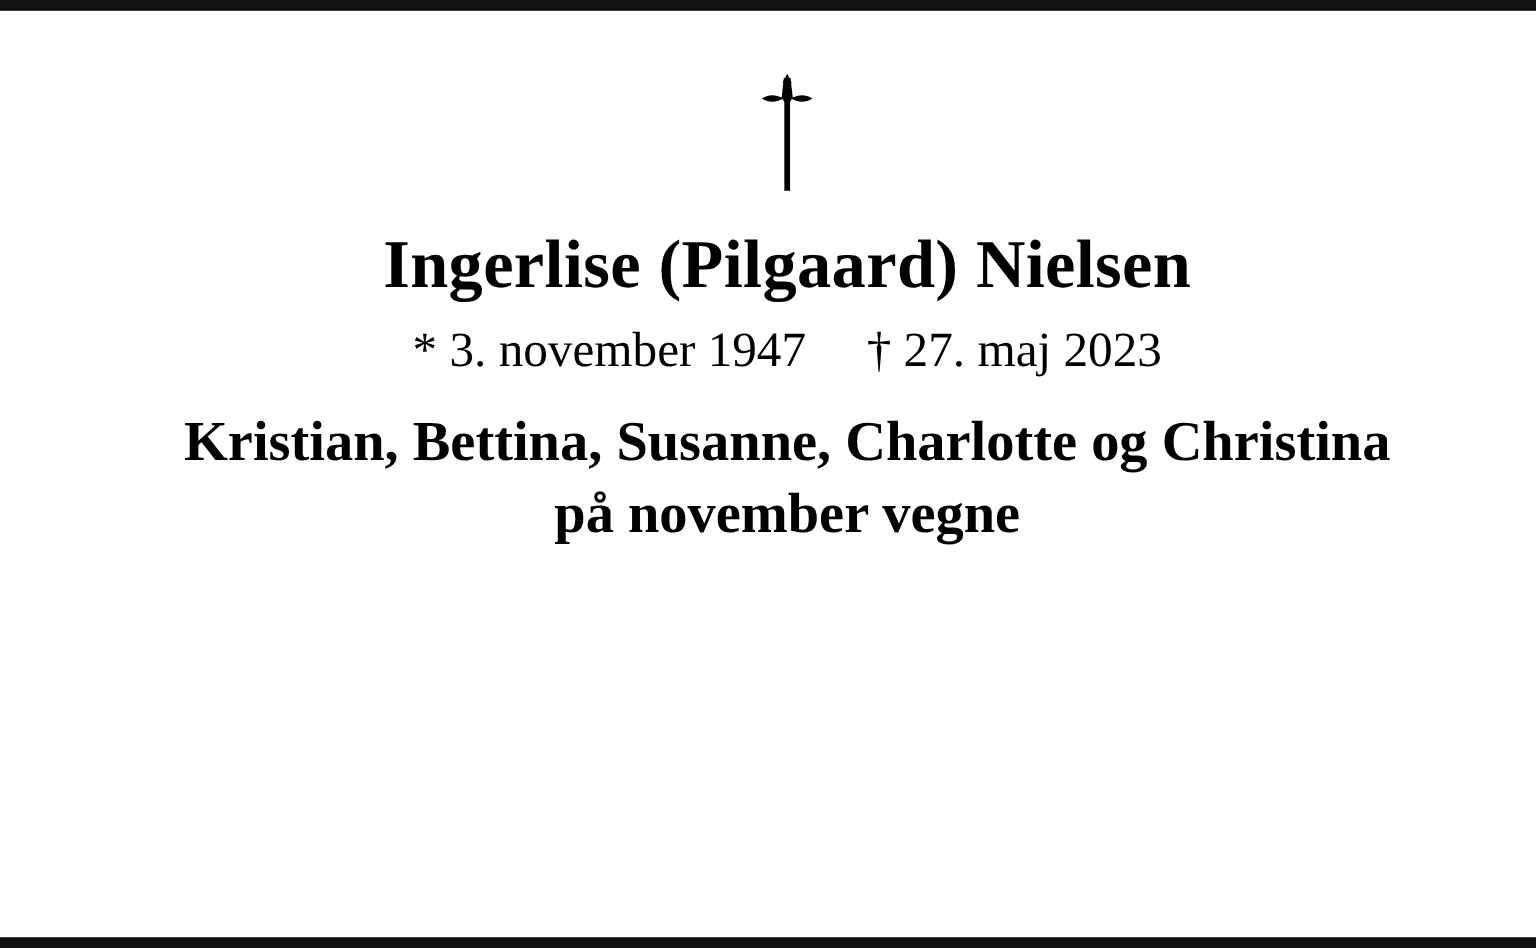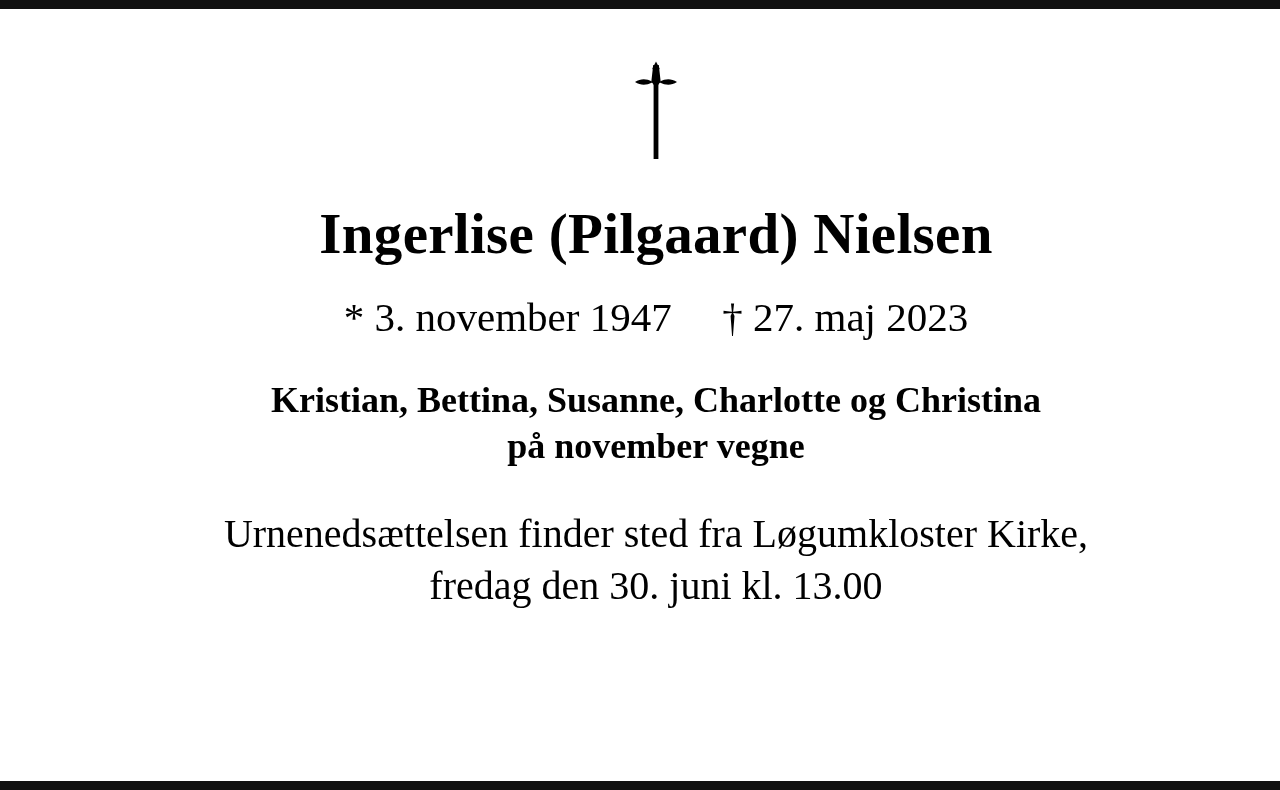"Ingerlise (Pilgaard) Nielsen" .notice { gap: 13px -> none }
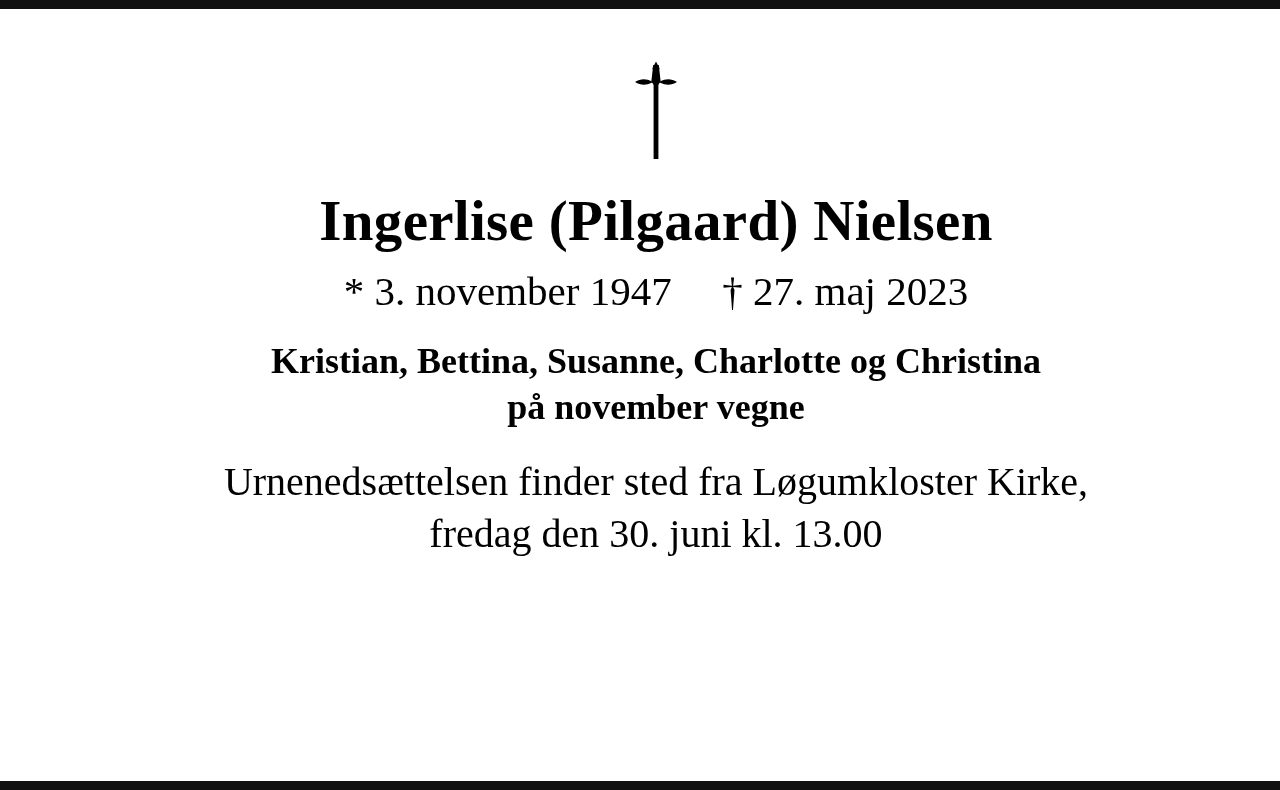"Kristian, Bettina, Susanne, Charlotte og" .survivors { font-size: 36px -> 47px }
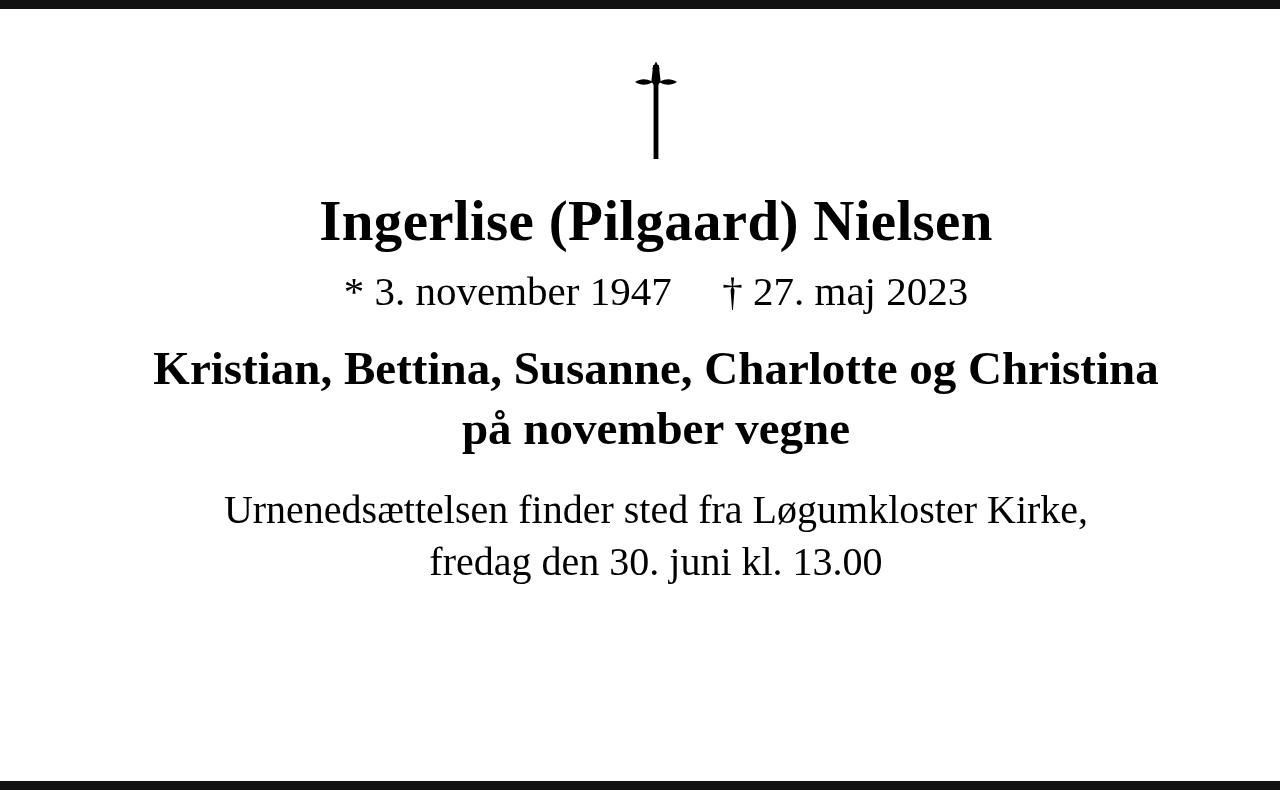"Urnenedsættelsen finder sted fra" div.service { html: <div> <span>Urnenedsættelsen finder sted fra Løgumkloster Kirke,</span> <span>fredag den 30. juni kl. 13.00</span> </div> -> none }
